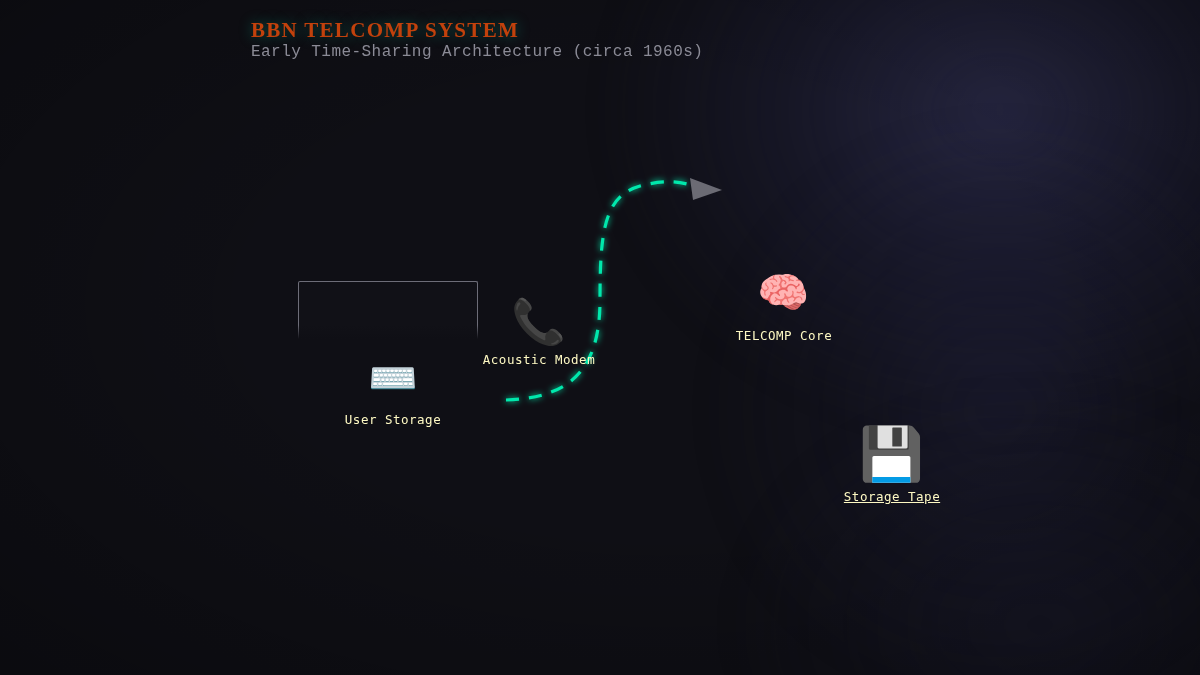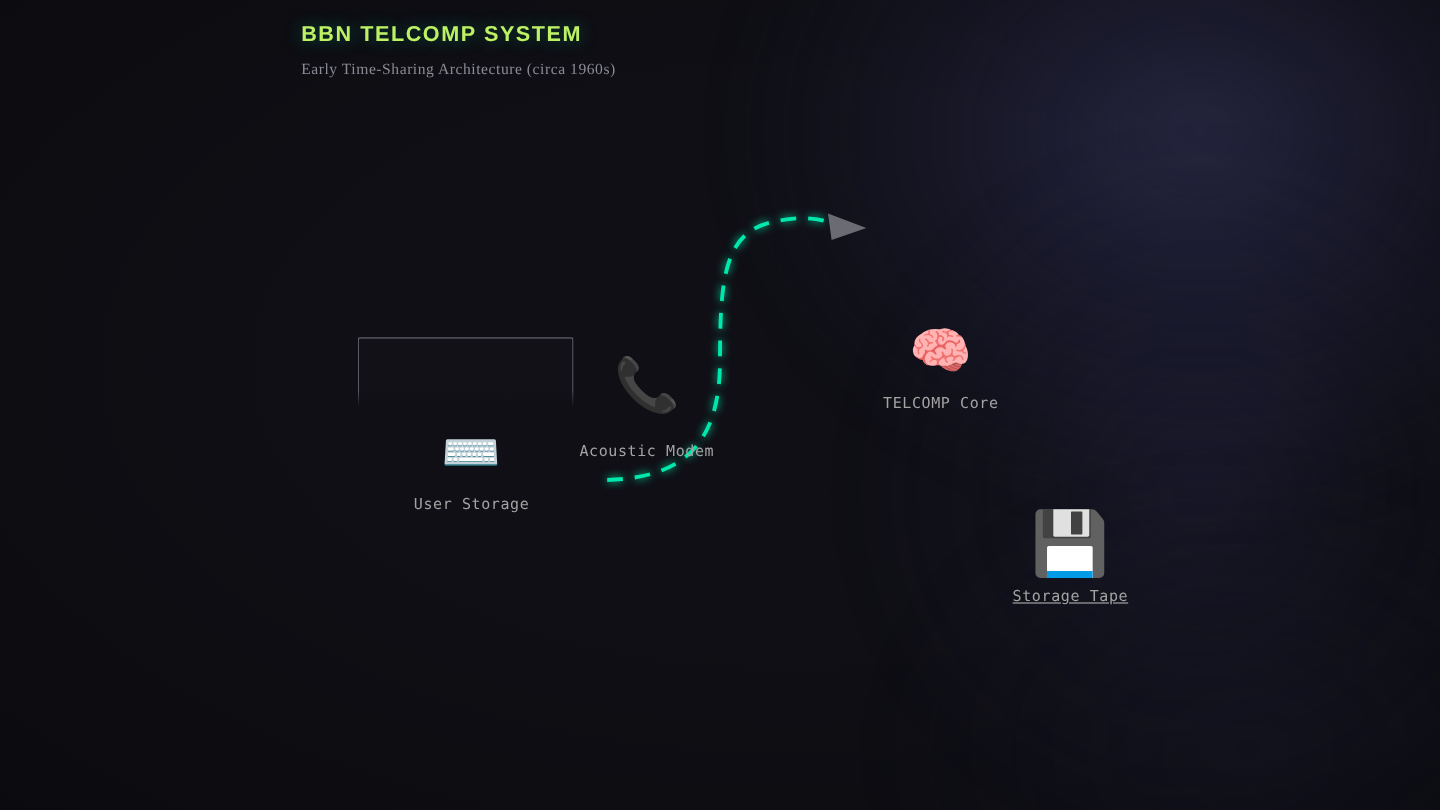"BBN TELCOMP SYSTEM" #title { color: #bef264 -> #c2410c; font-family: Liberation Sans, sans-serif -> Liberation Serif, serif; font-size: 18px -> 21px }
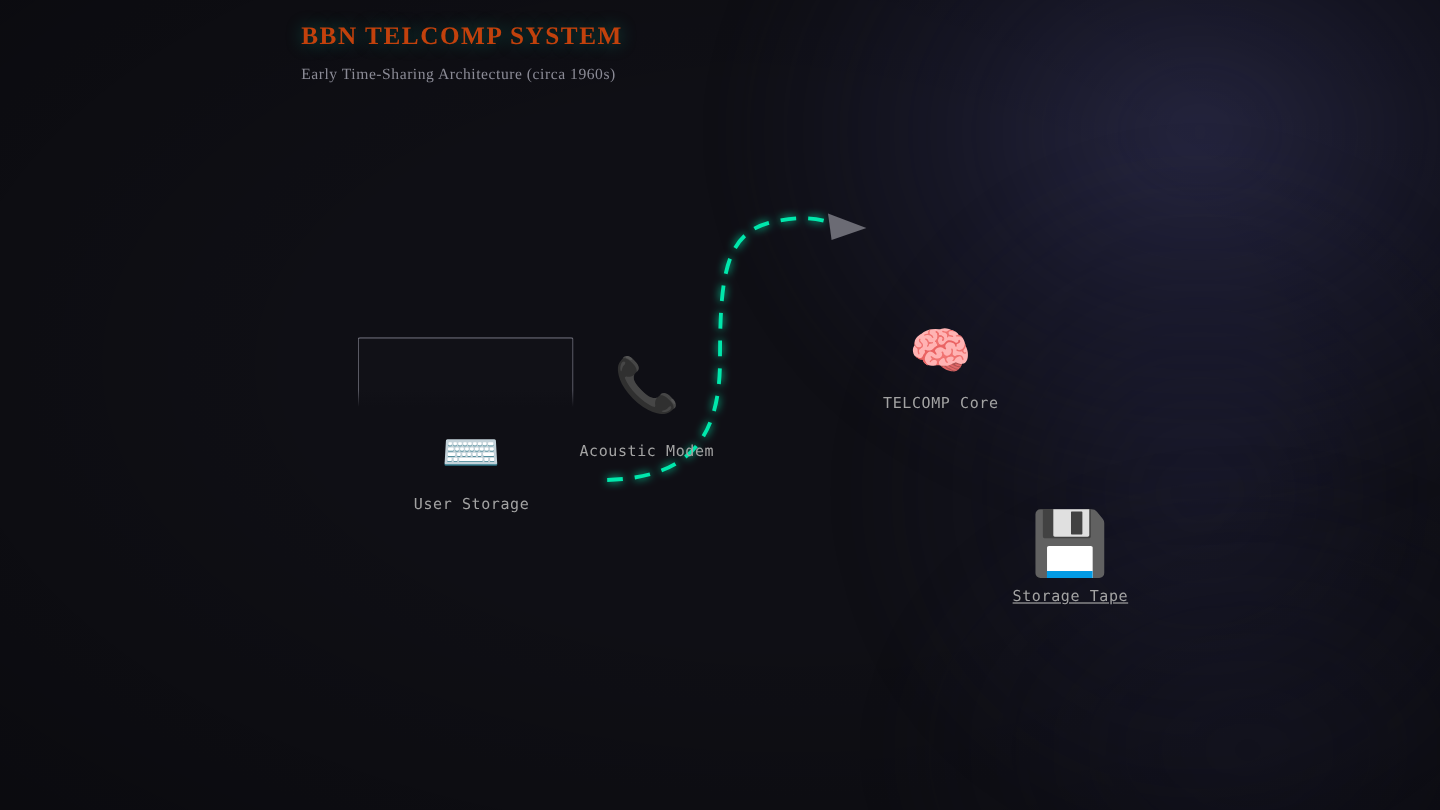"Early Time-Sharing Architecture (circa" #subtitle { font-family: Liberation Serif, serif -> Liberation Mono, monospace; font-size: 13px -> 16px; margin-top: 11px -> 0 }
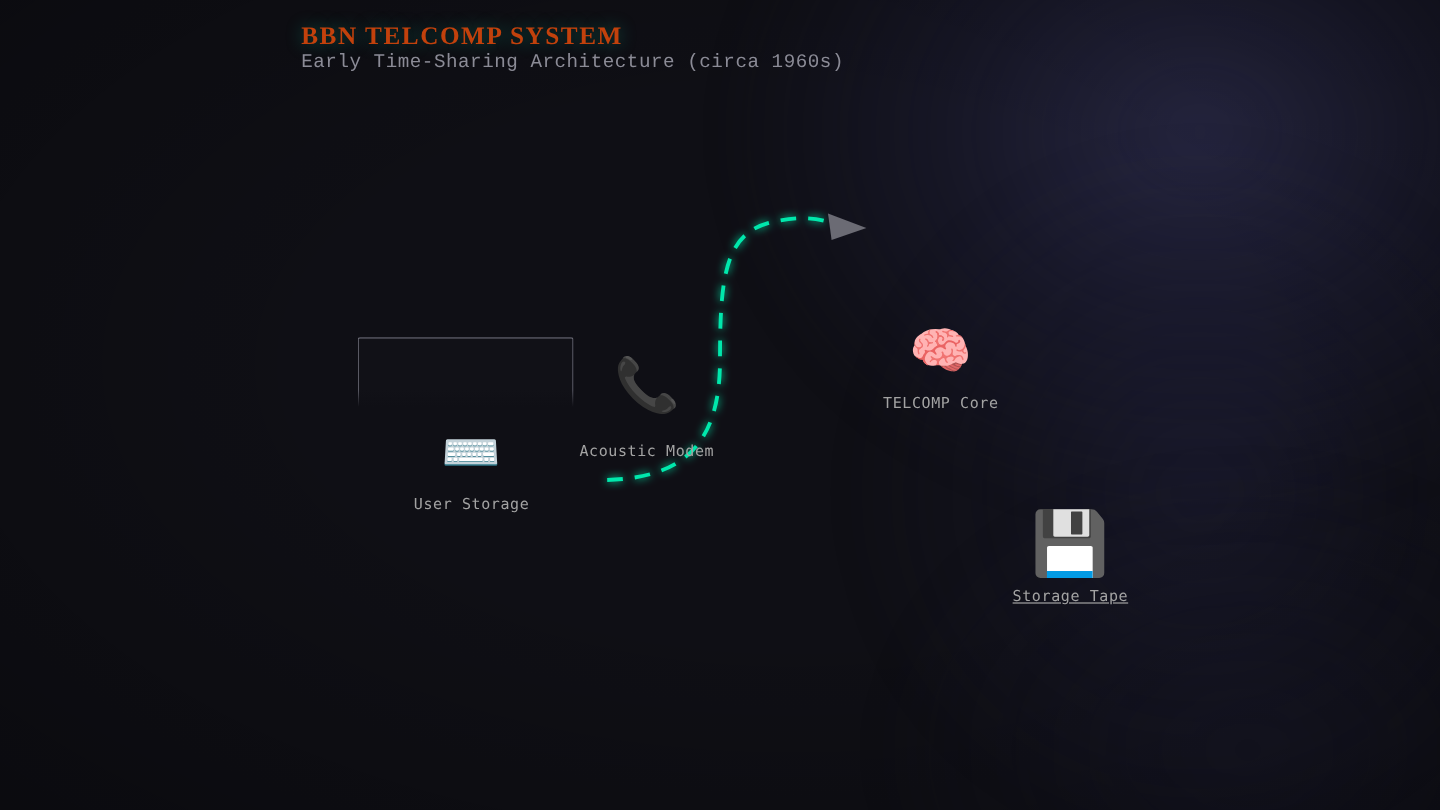"TELCOMP Core" .node-label { color: #a3a3a3 -> #fef9c3 }
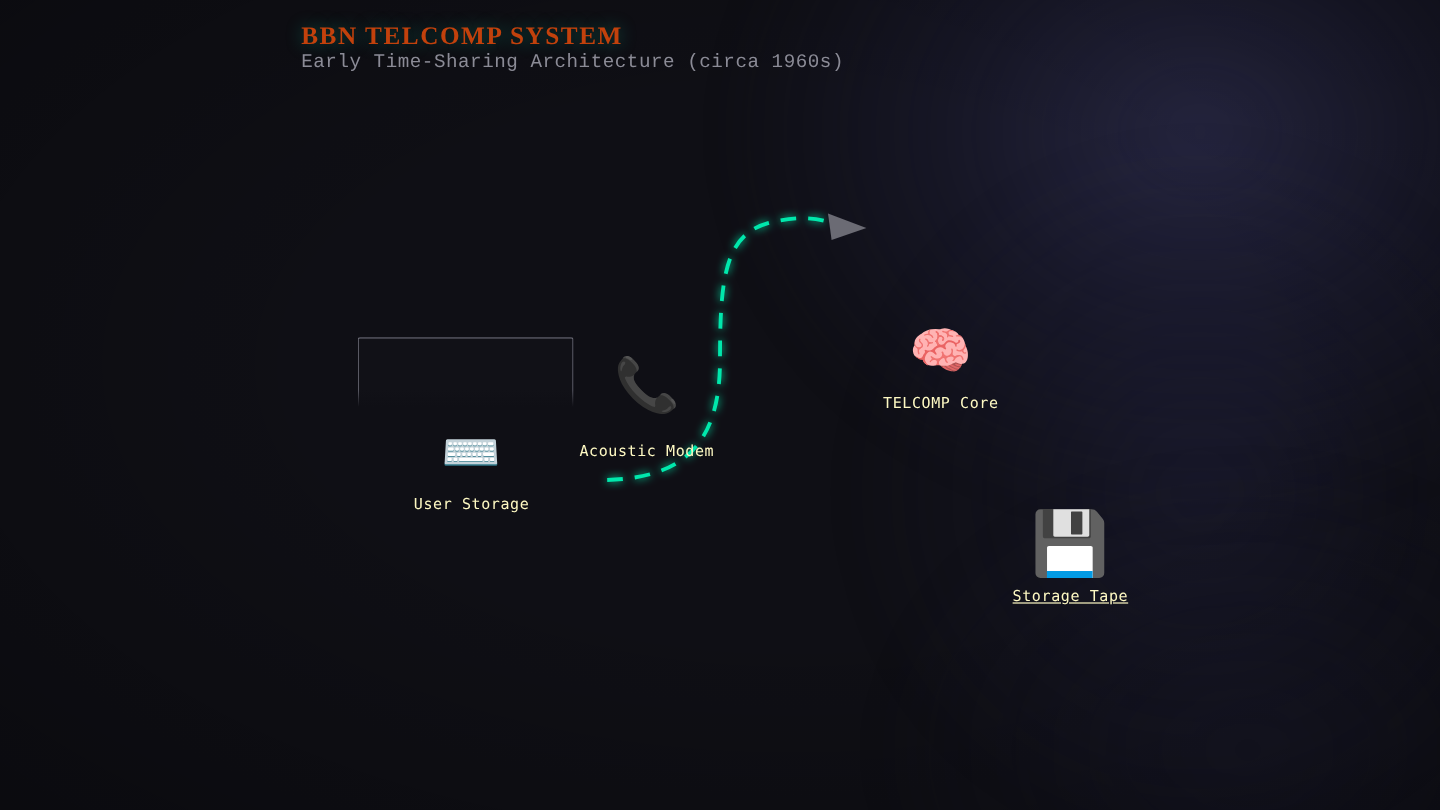"Acoustic Modem" #node-modem .node-label { margin-top: 24px -> 8px }
